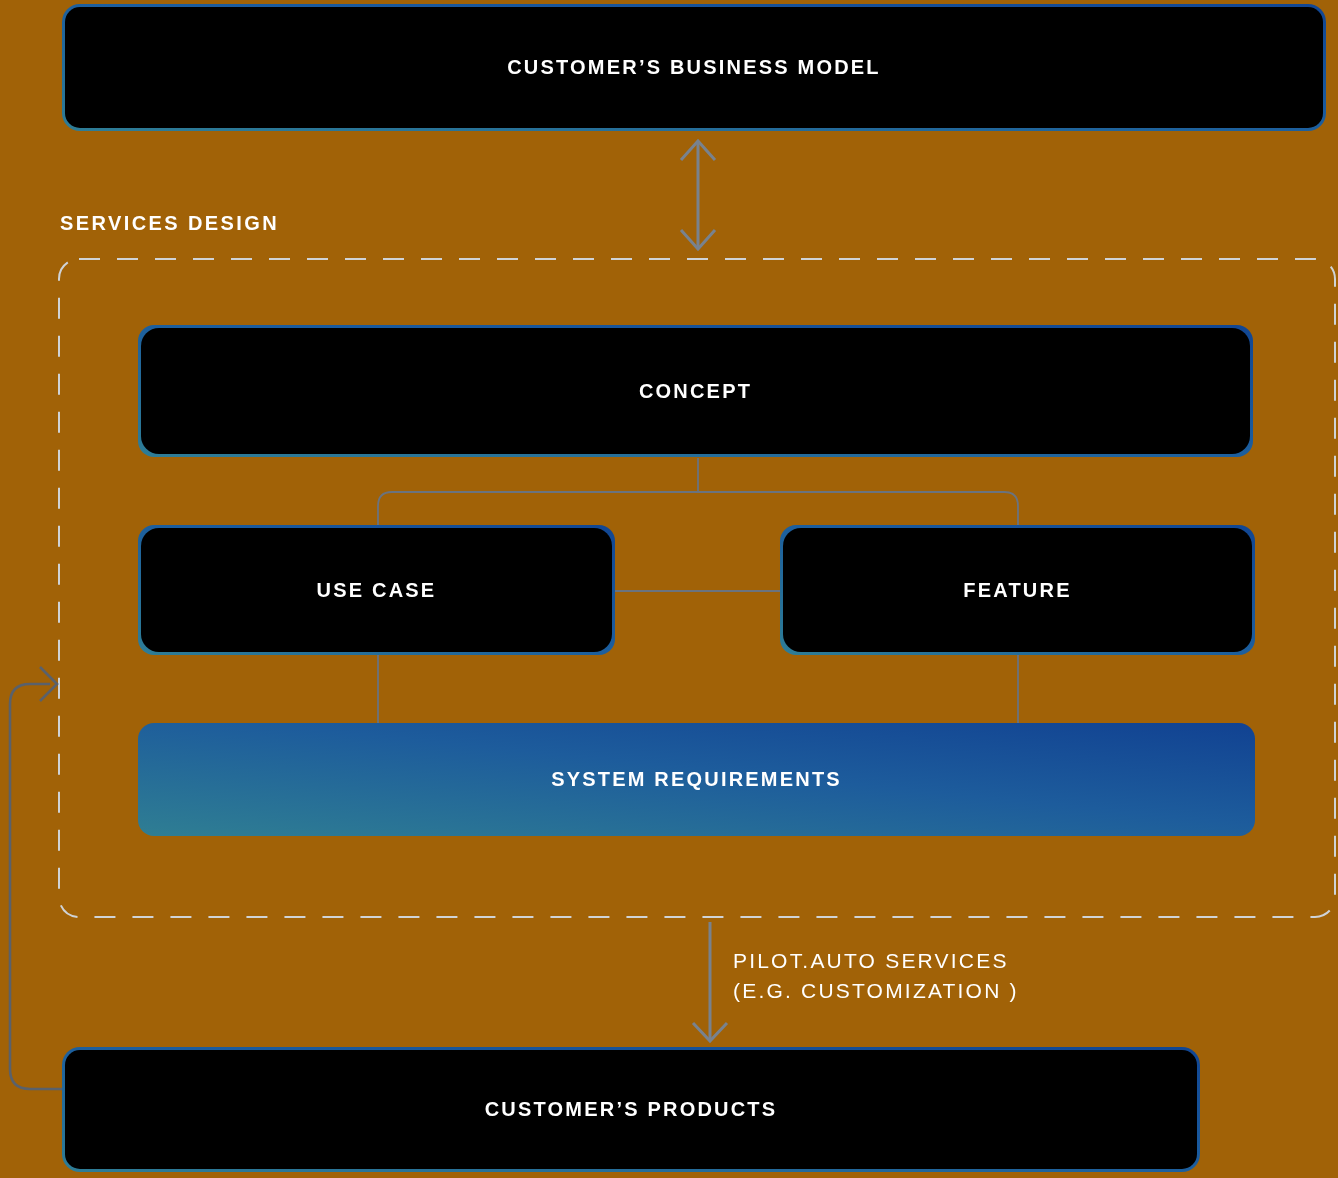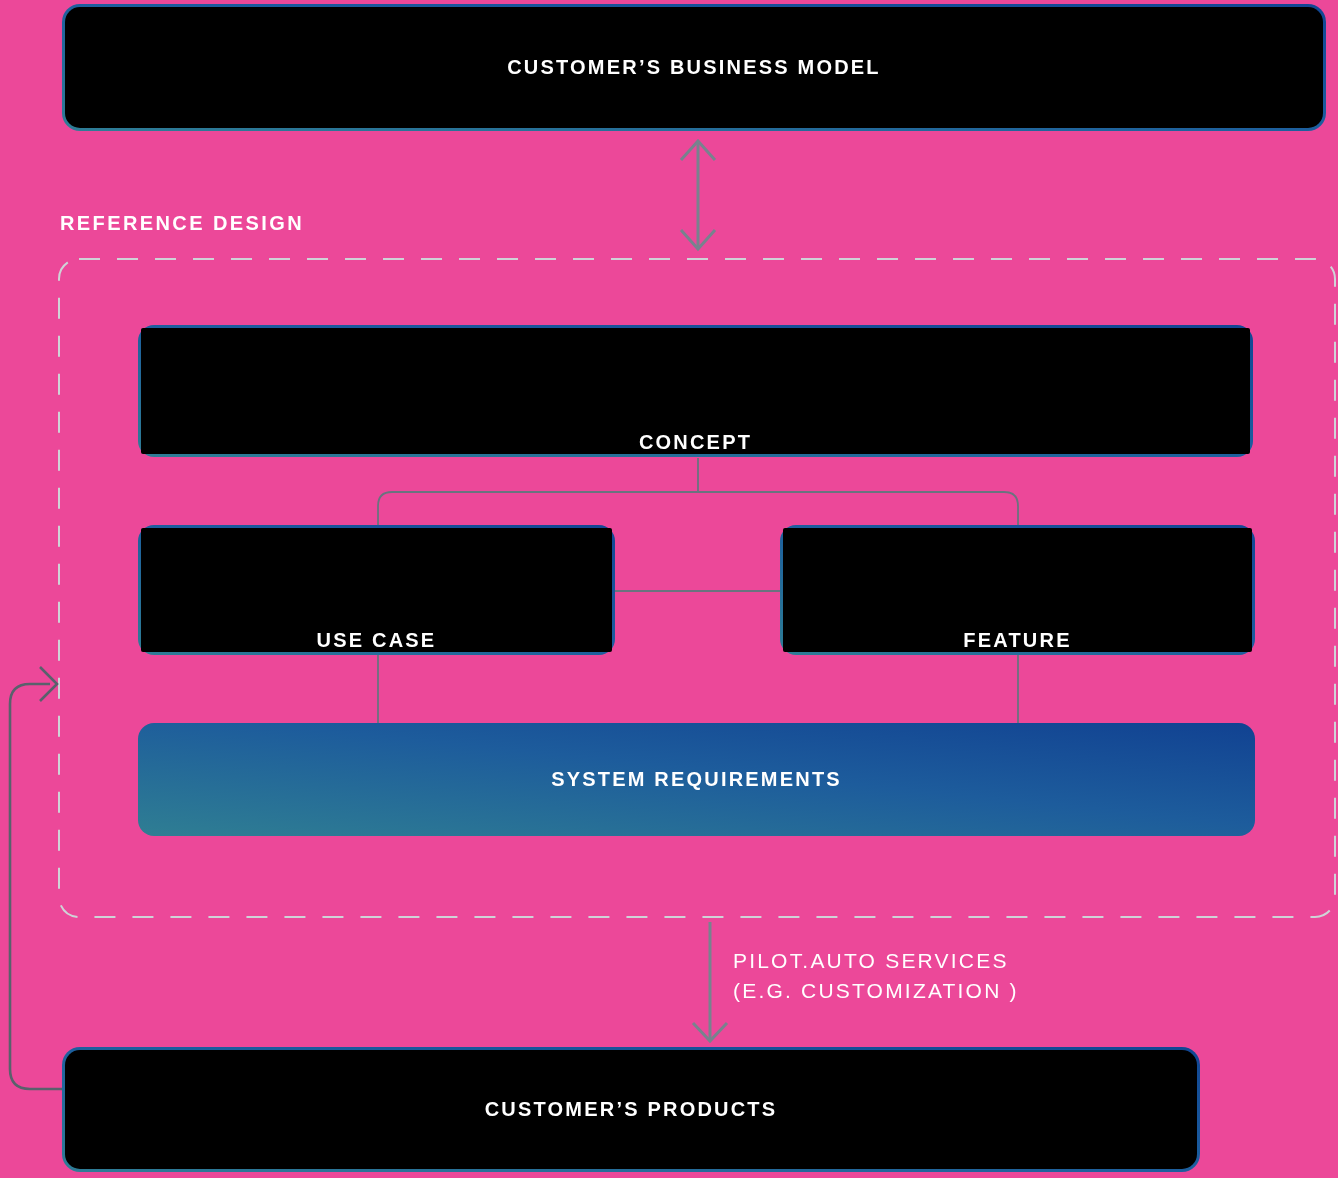"CUSTOMER’S BUSINESS MODEL" .stage { background: #ec4899 -> #a16207 }
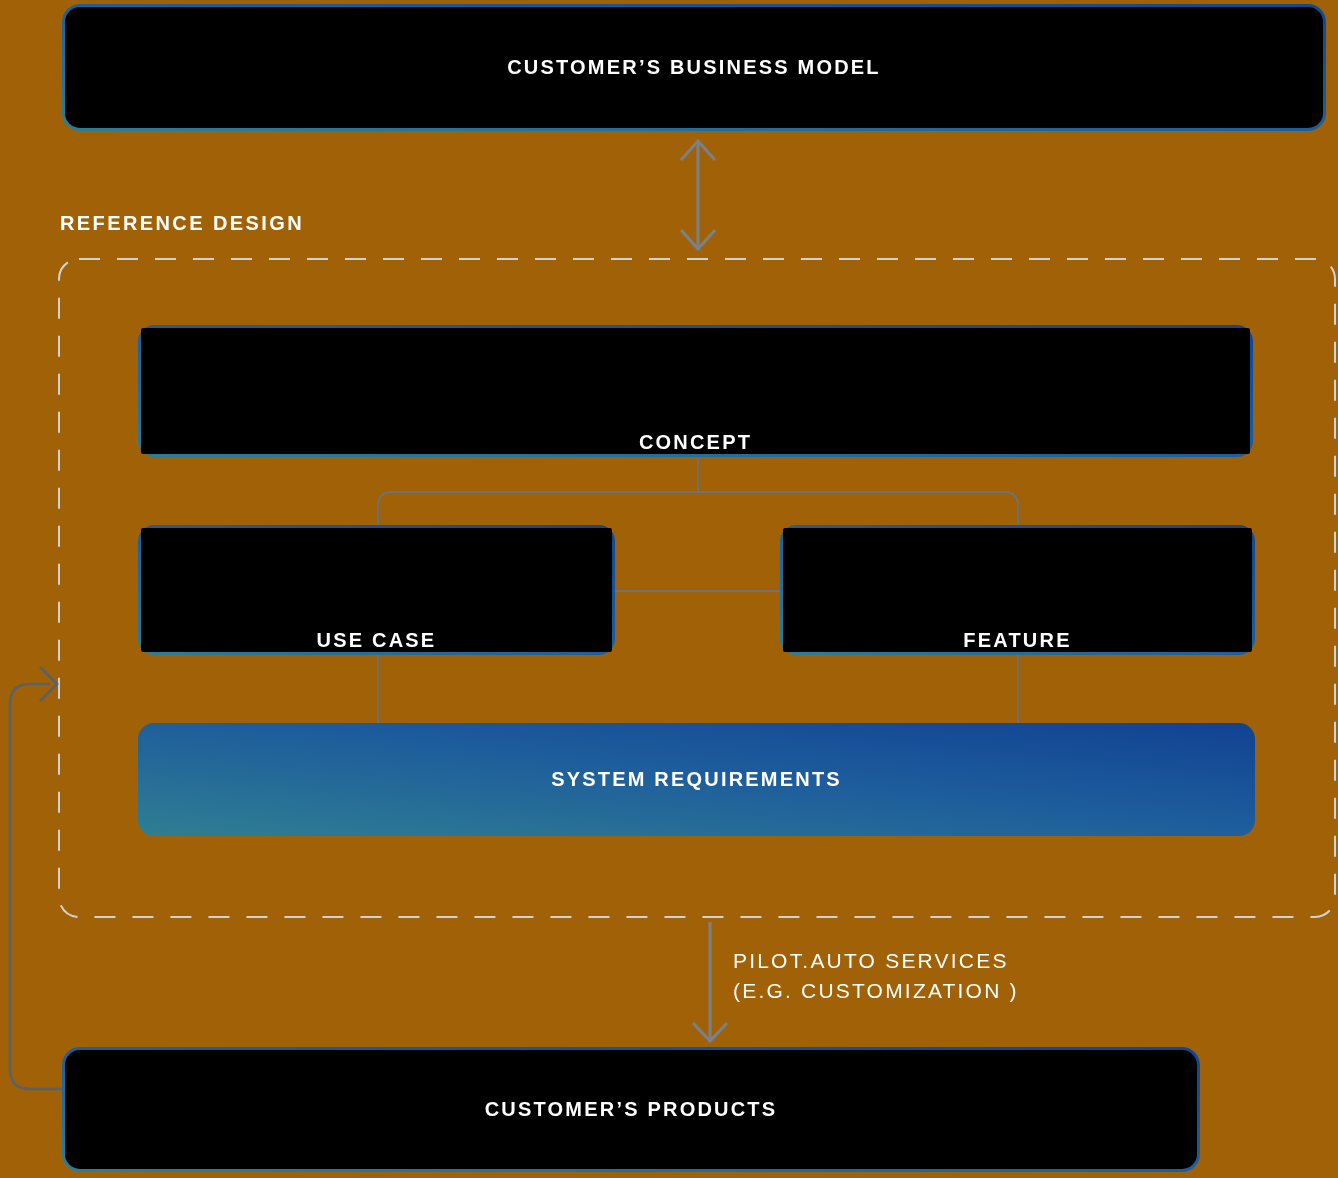"REFERENCE DESIGN" div.section-label { text: REFERENCE -> SERVICES }
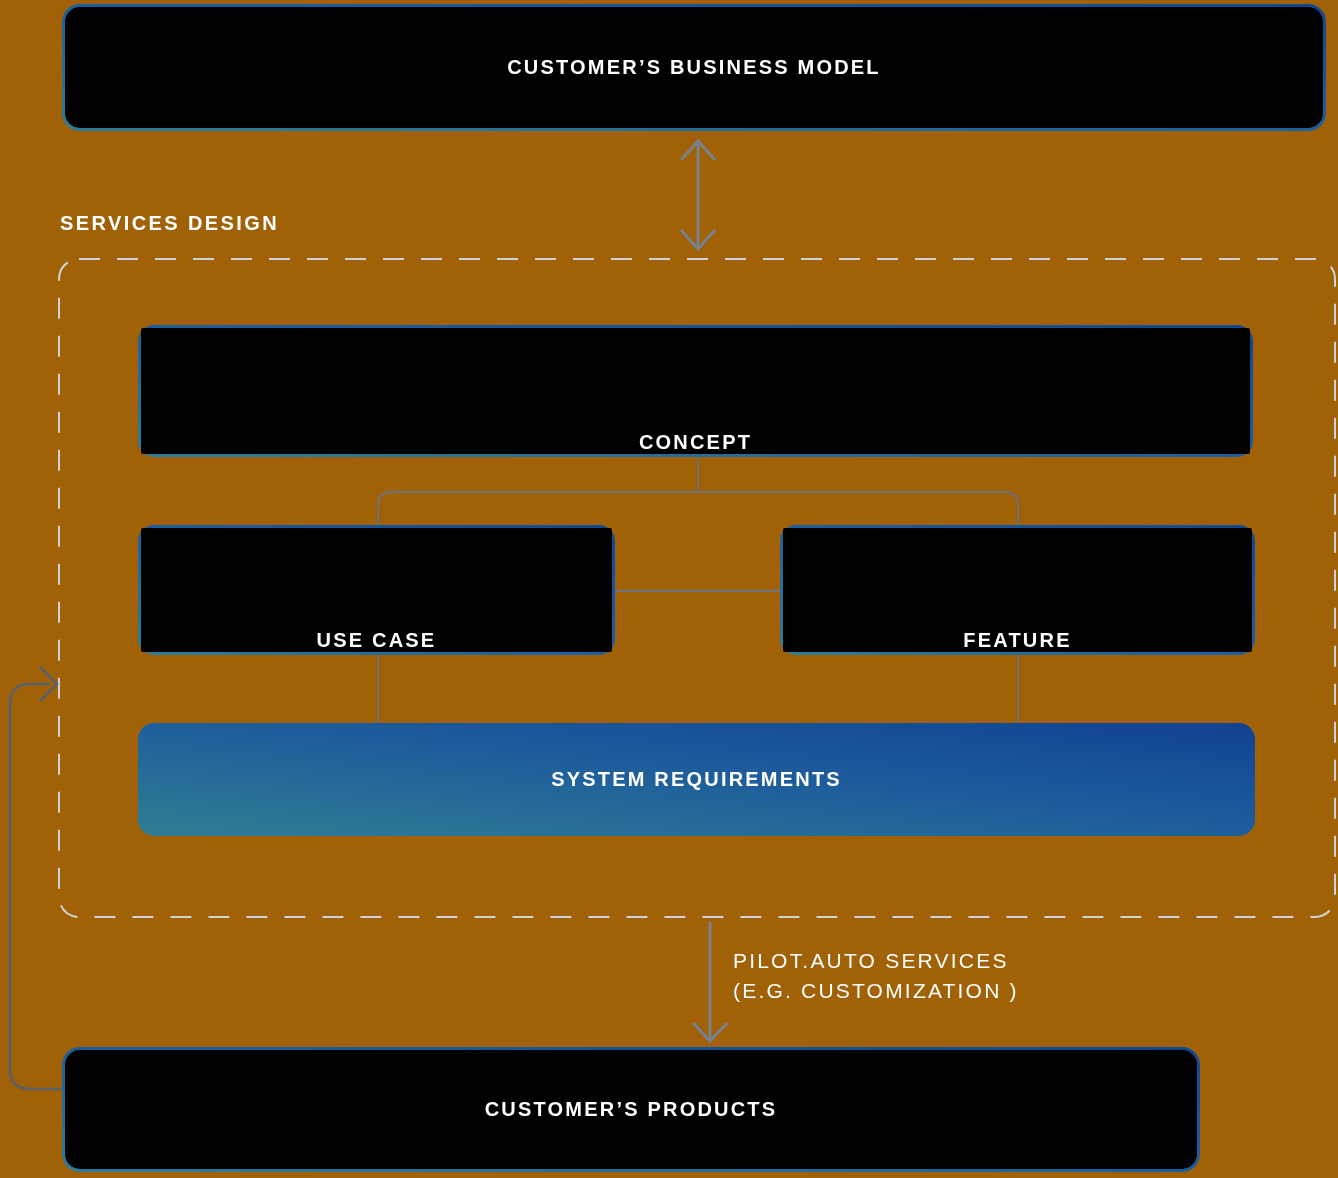"CONCEPT" .r16 > .gbox-inner { align-items: flex-end -> none; border-radius: 2px -> 18px }
